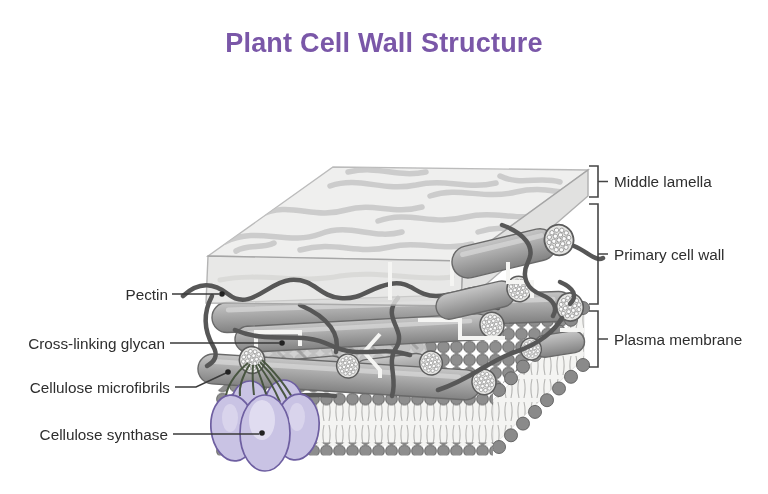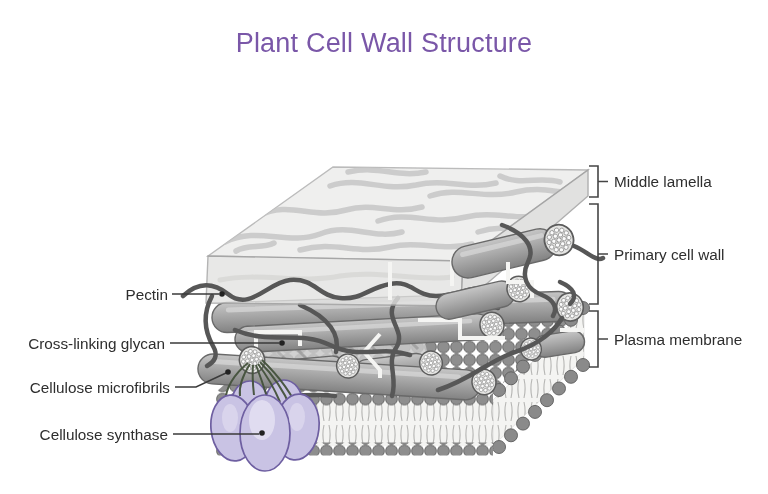"Plant Cell Wall Structure" .title { font-weight: 400 -> 700 }
